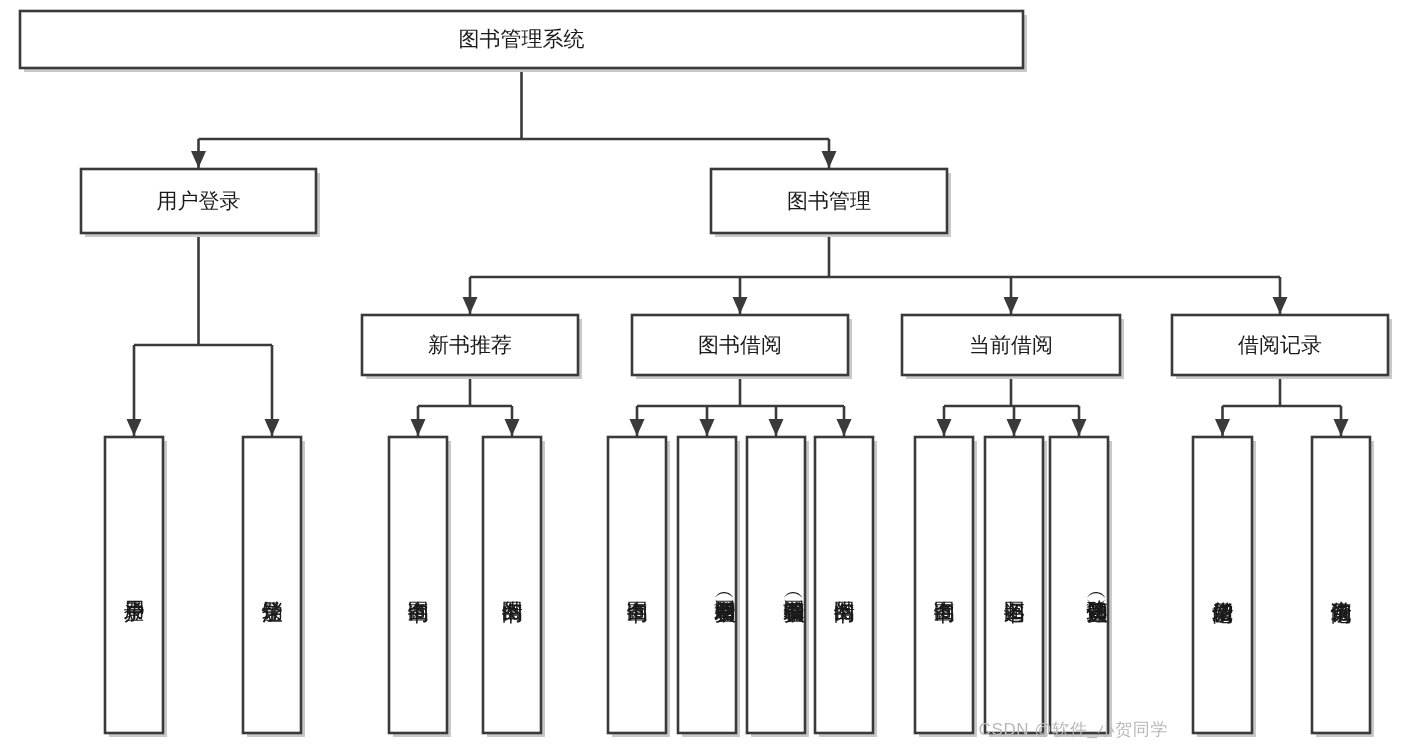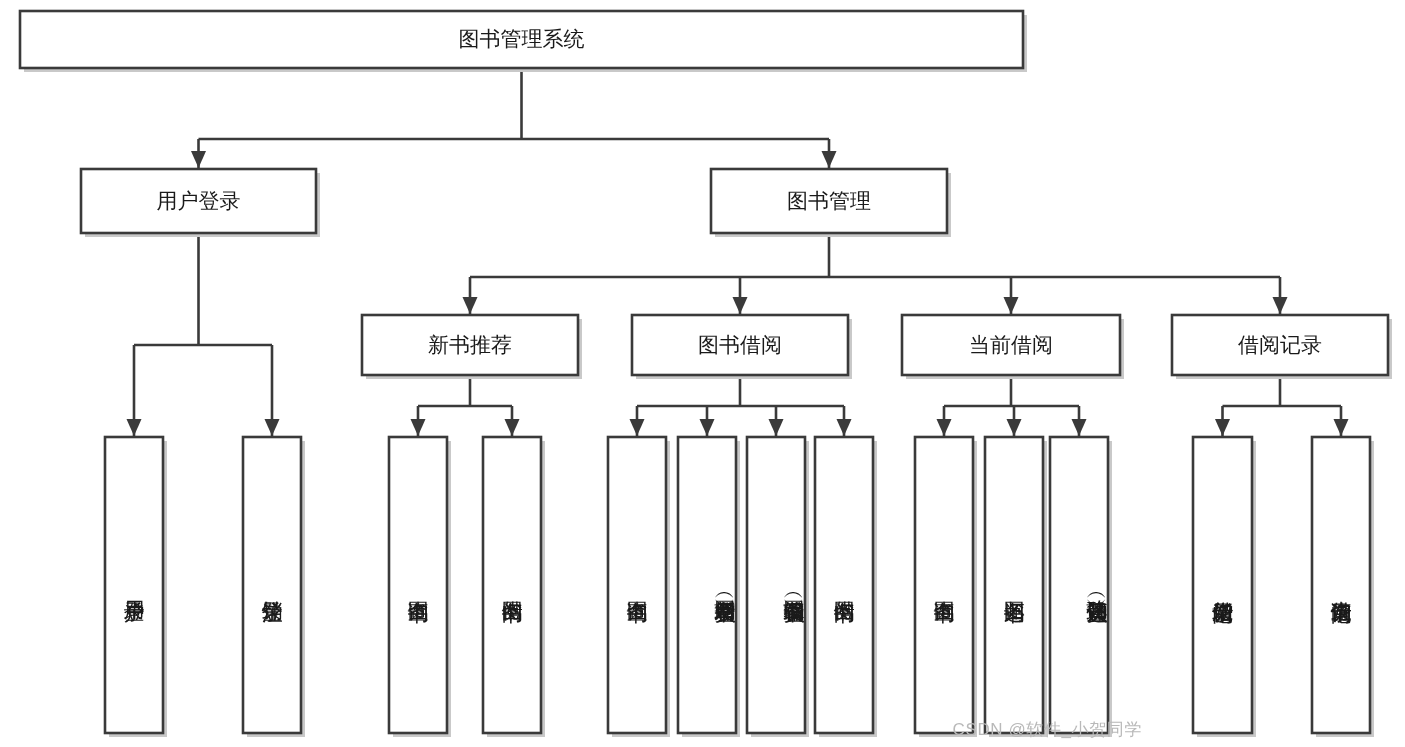"CSDN @软件_小贺同学" .watermark { right: 26px -> 0 }
